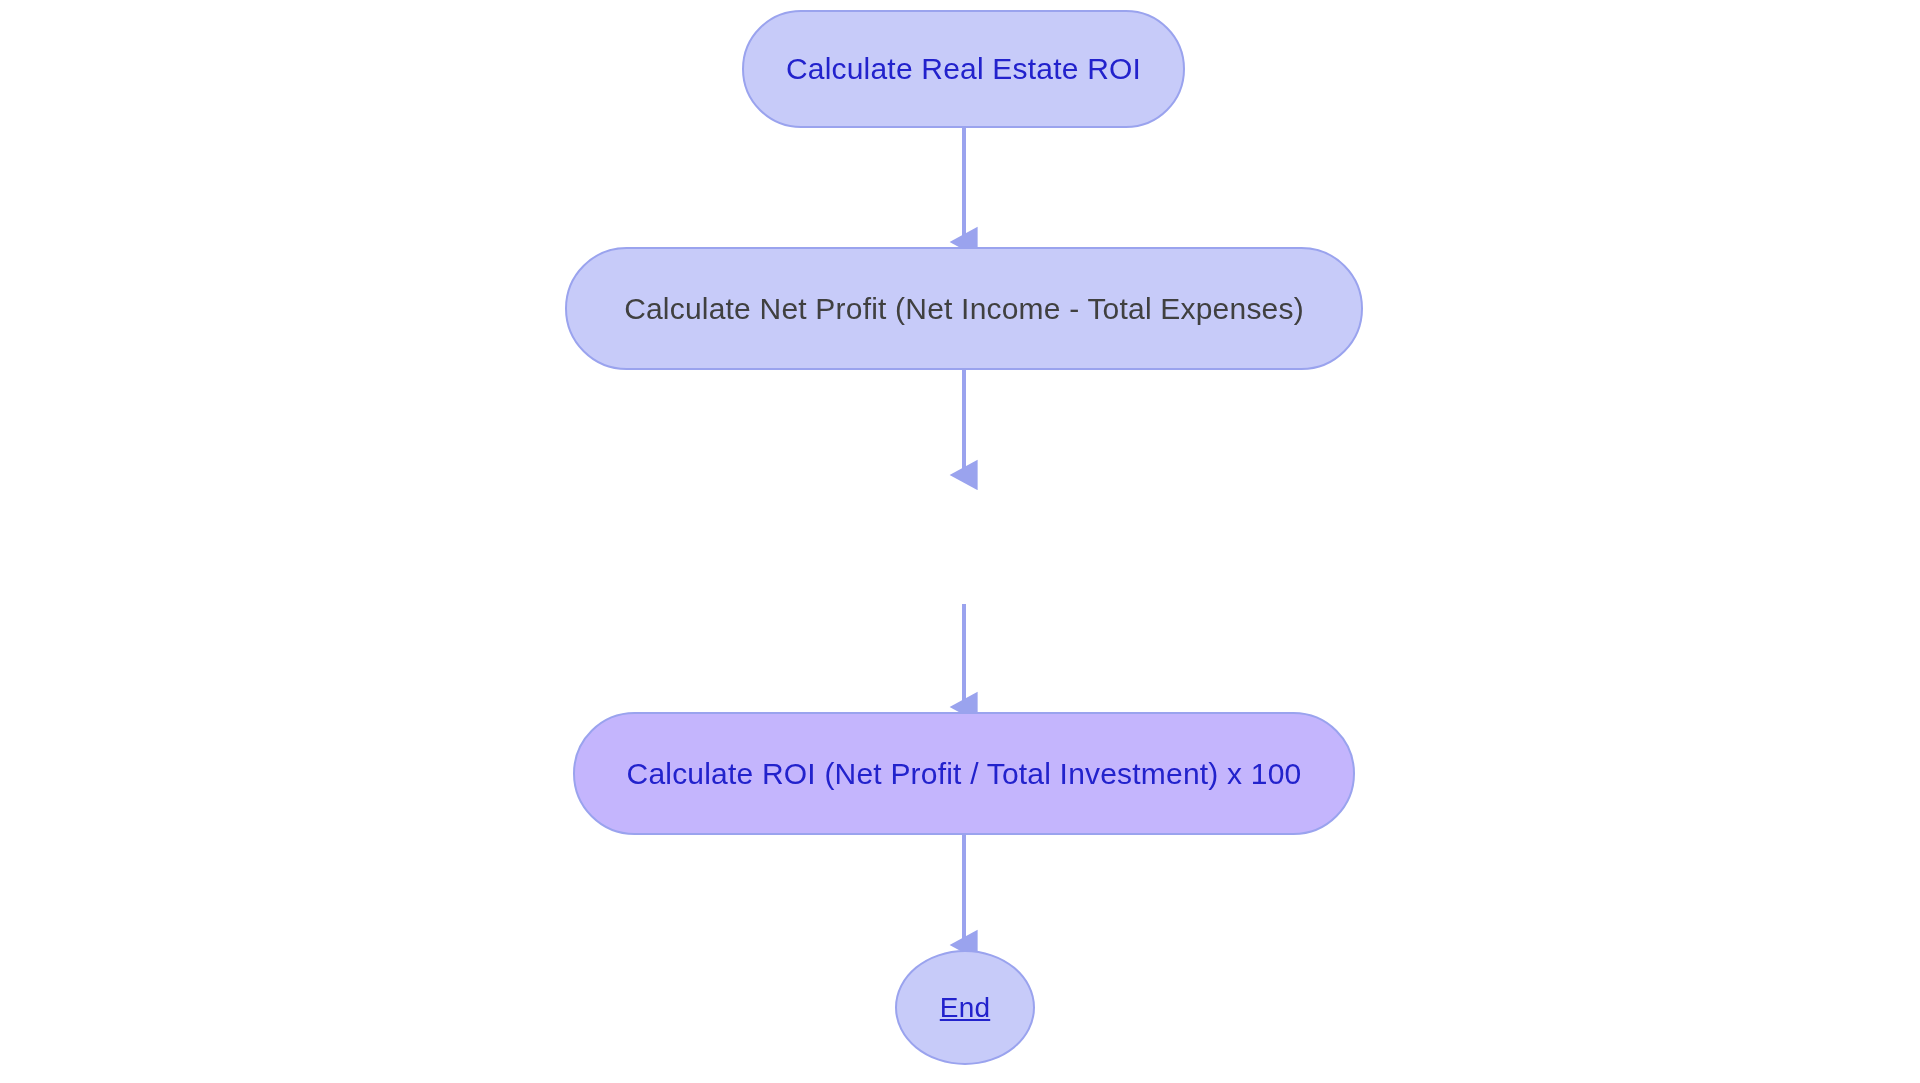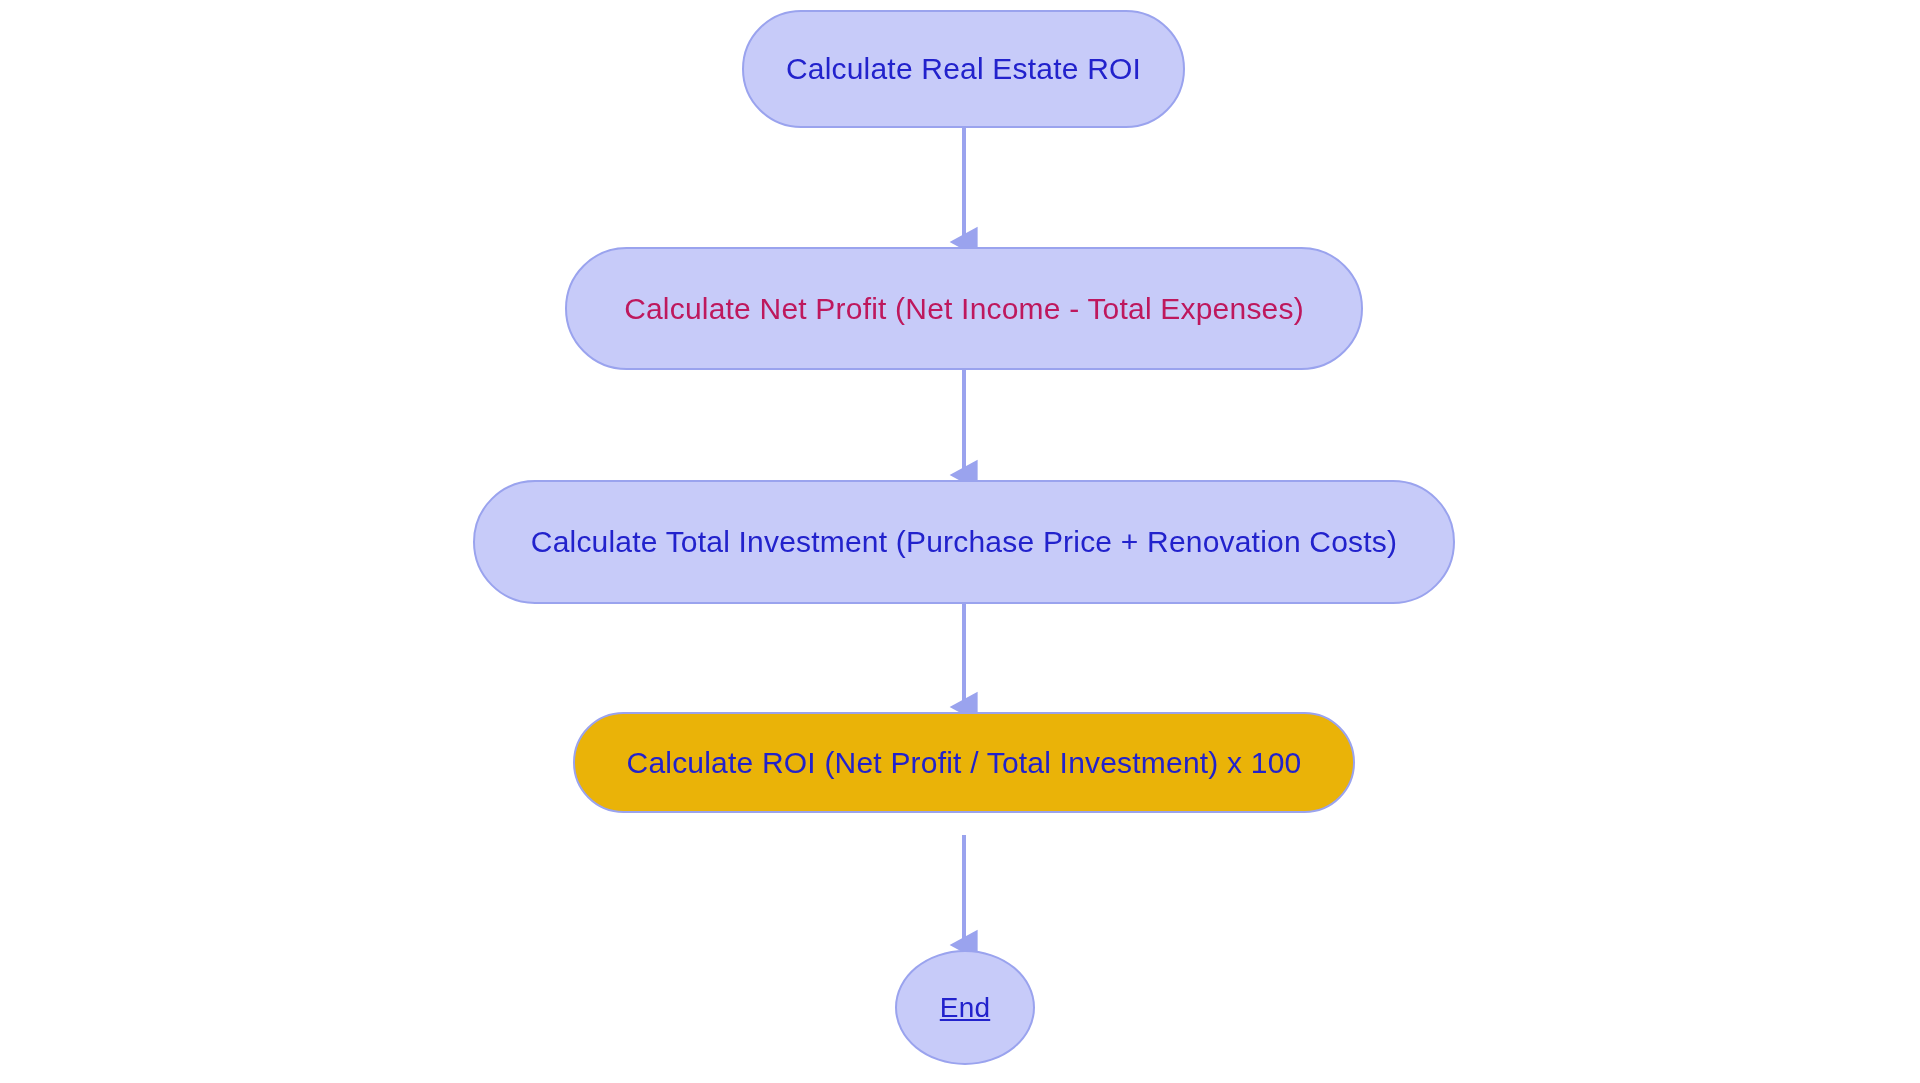"Calculate Net Profit (Net Income" div.flow-node { color: #be185d -> #404040 }
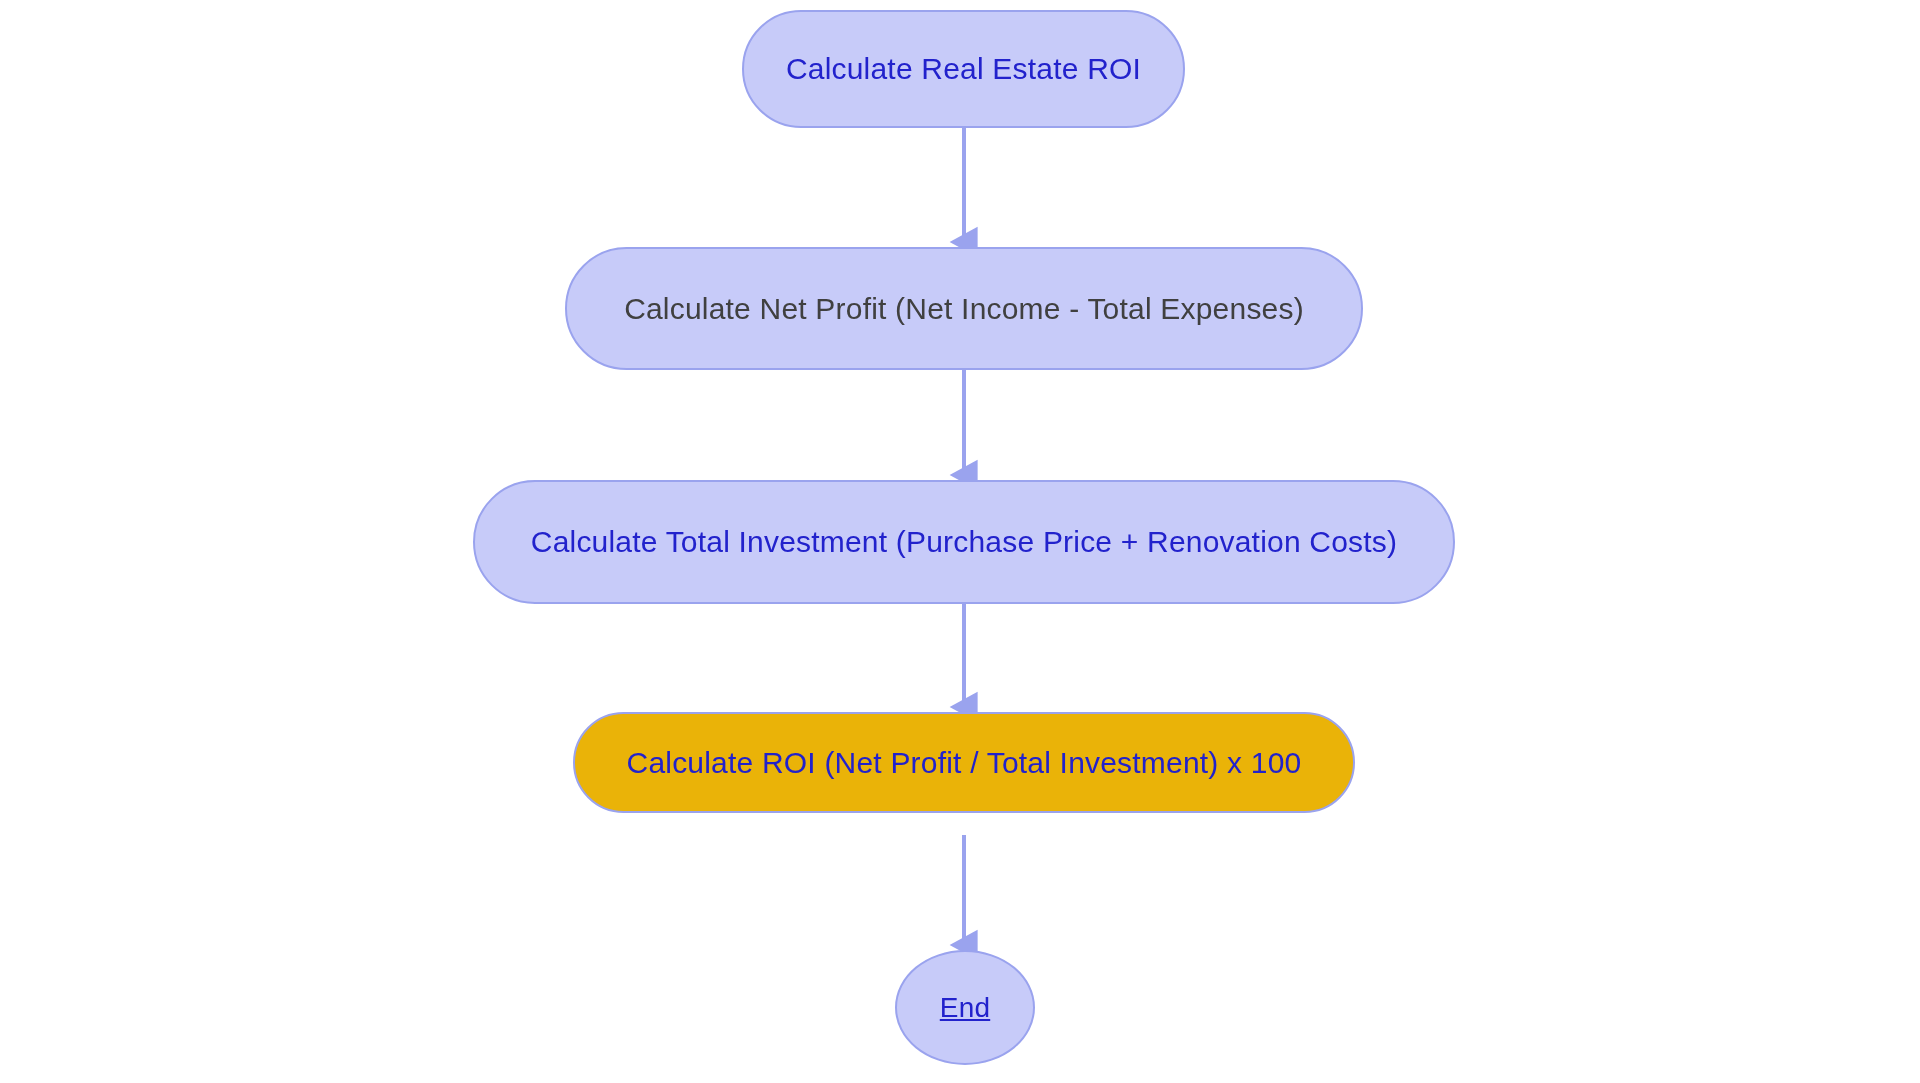"Calculate Total Investment (Purchase" div.flow-node { html: <div> <span>Calculate Total Investment (Purchase Price + Renovation Costs)</span> </div> -> none }
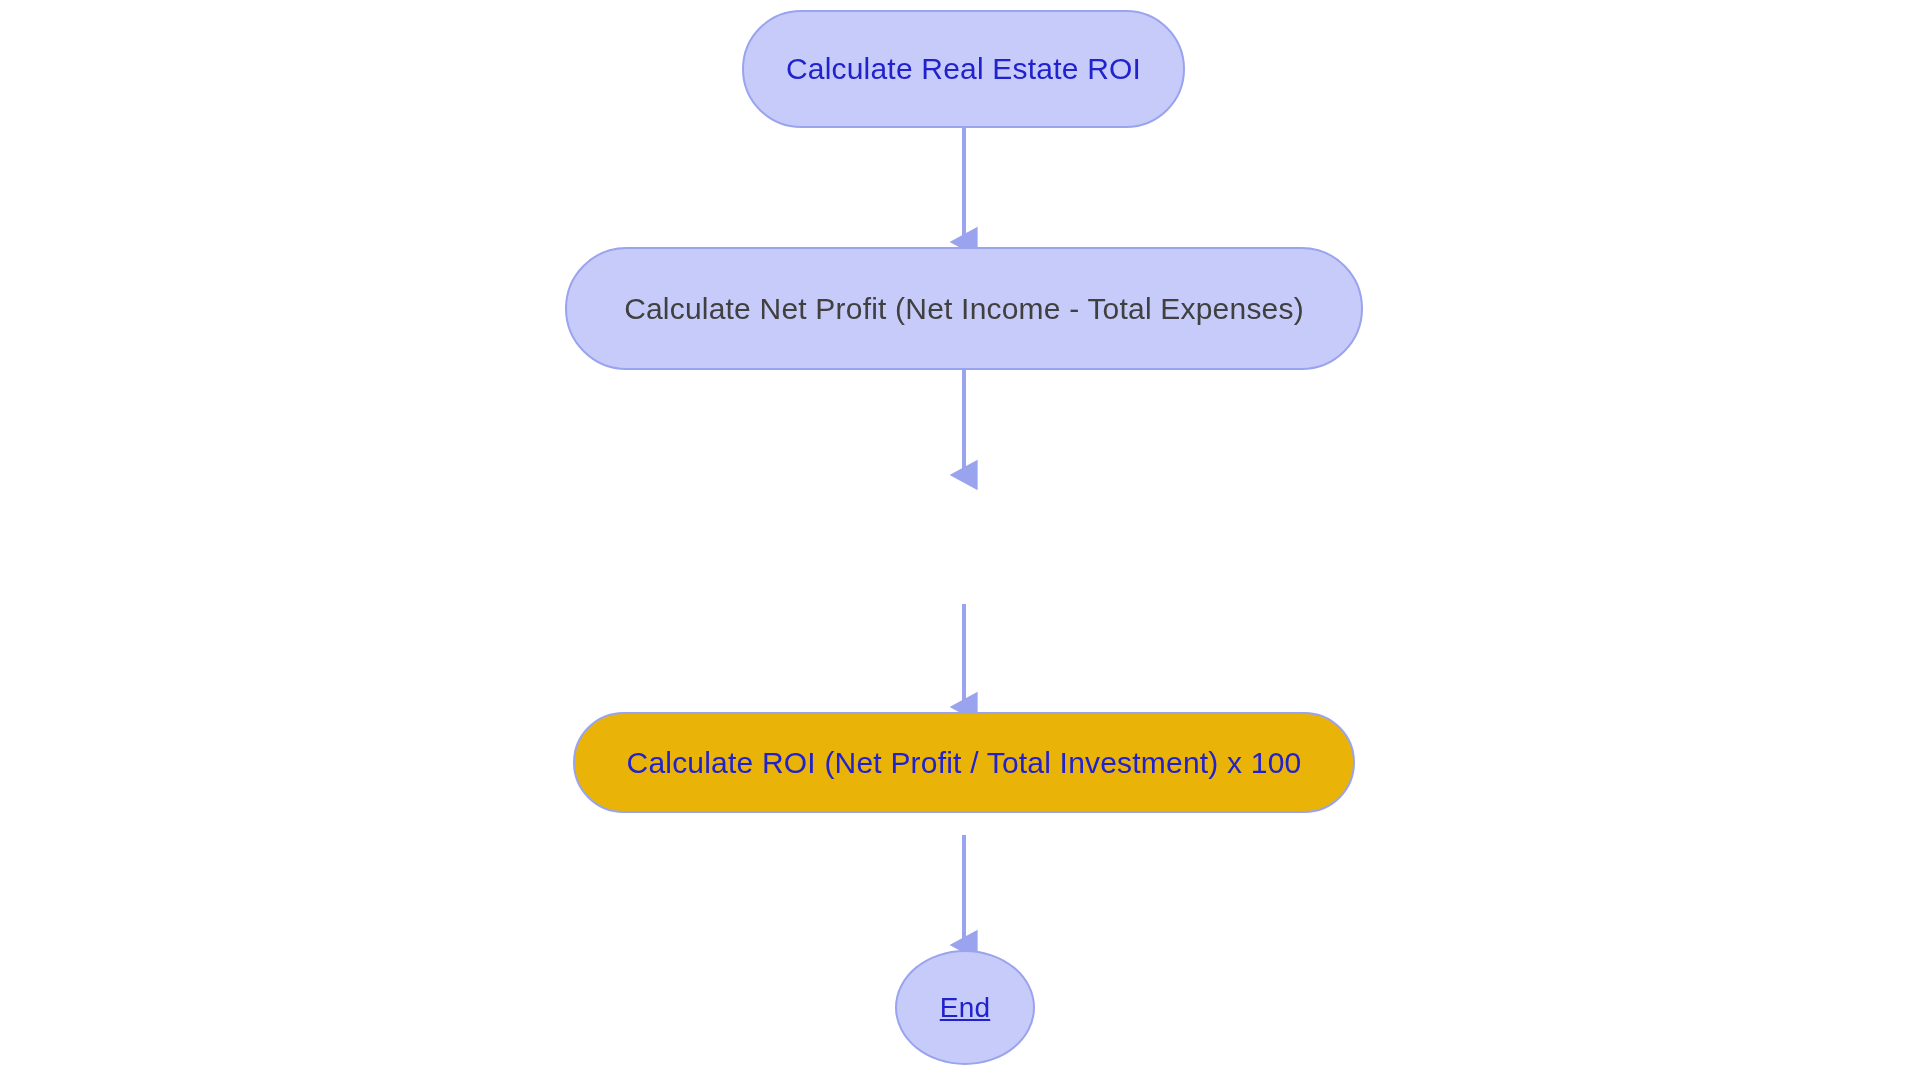"Calculate ROI (Net Profit /" div.flow-node { background: #eab308 -> #c4b5fd; height: 101px -> 123px }
